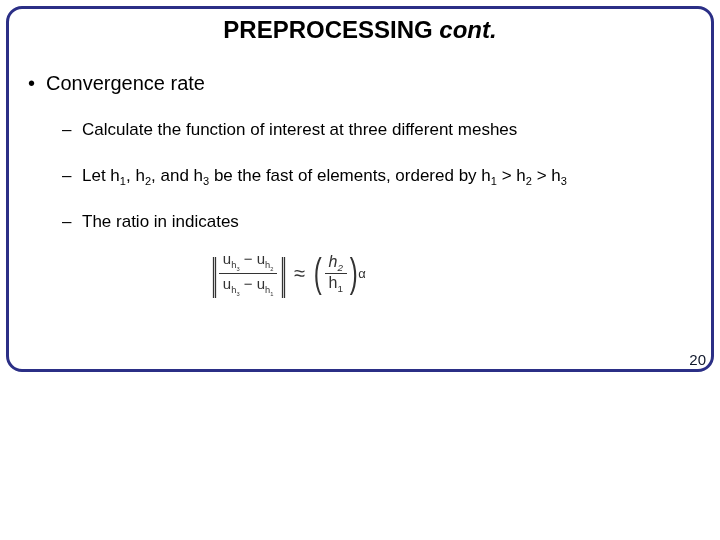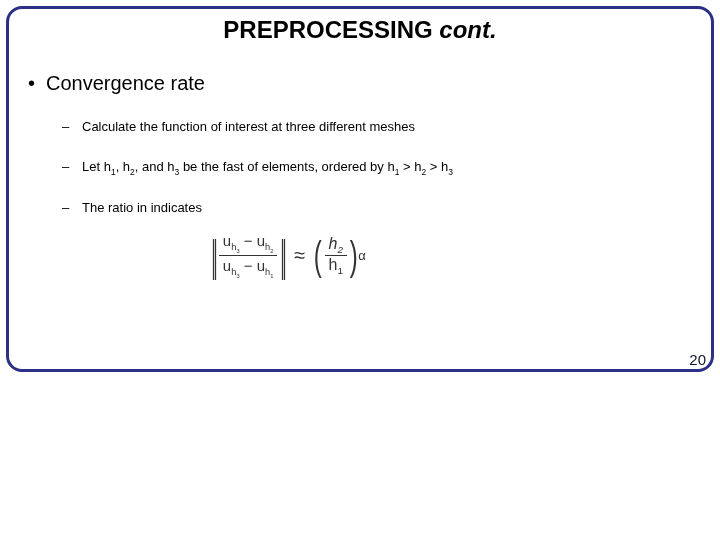"Calculate the function of interest" .lvl2 { font-size: 13px -> 17px }
